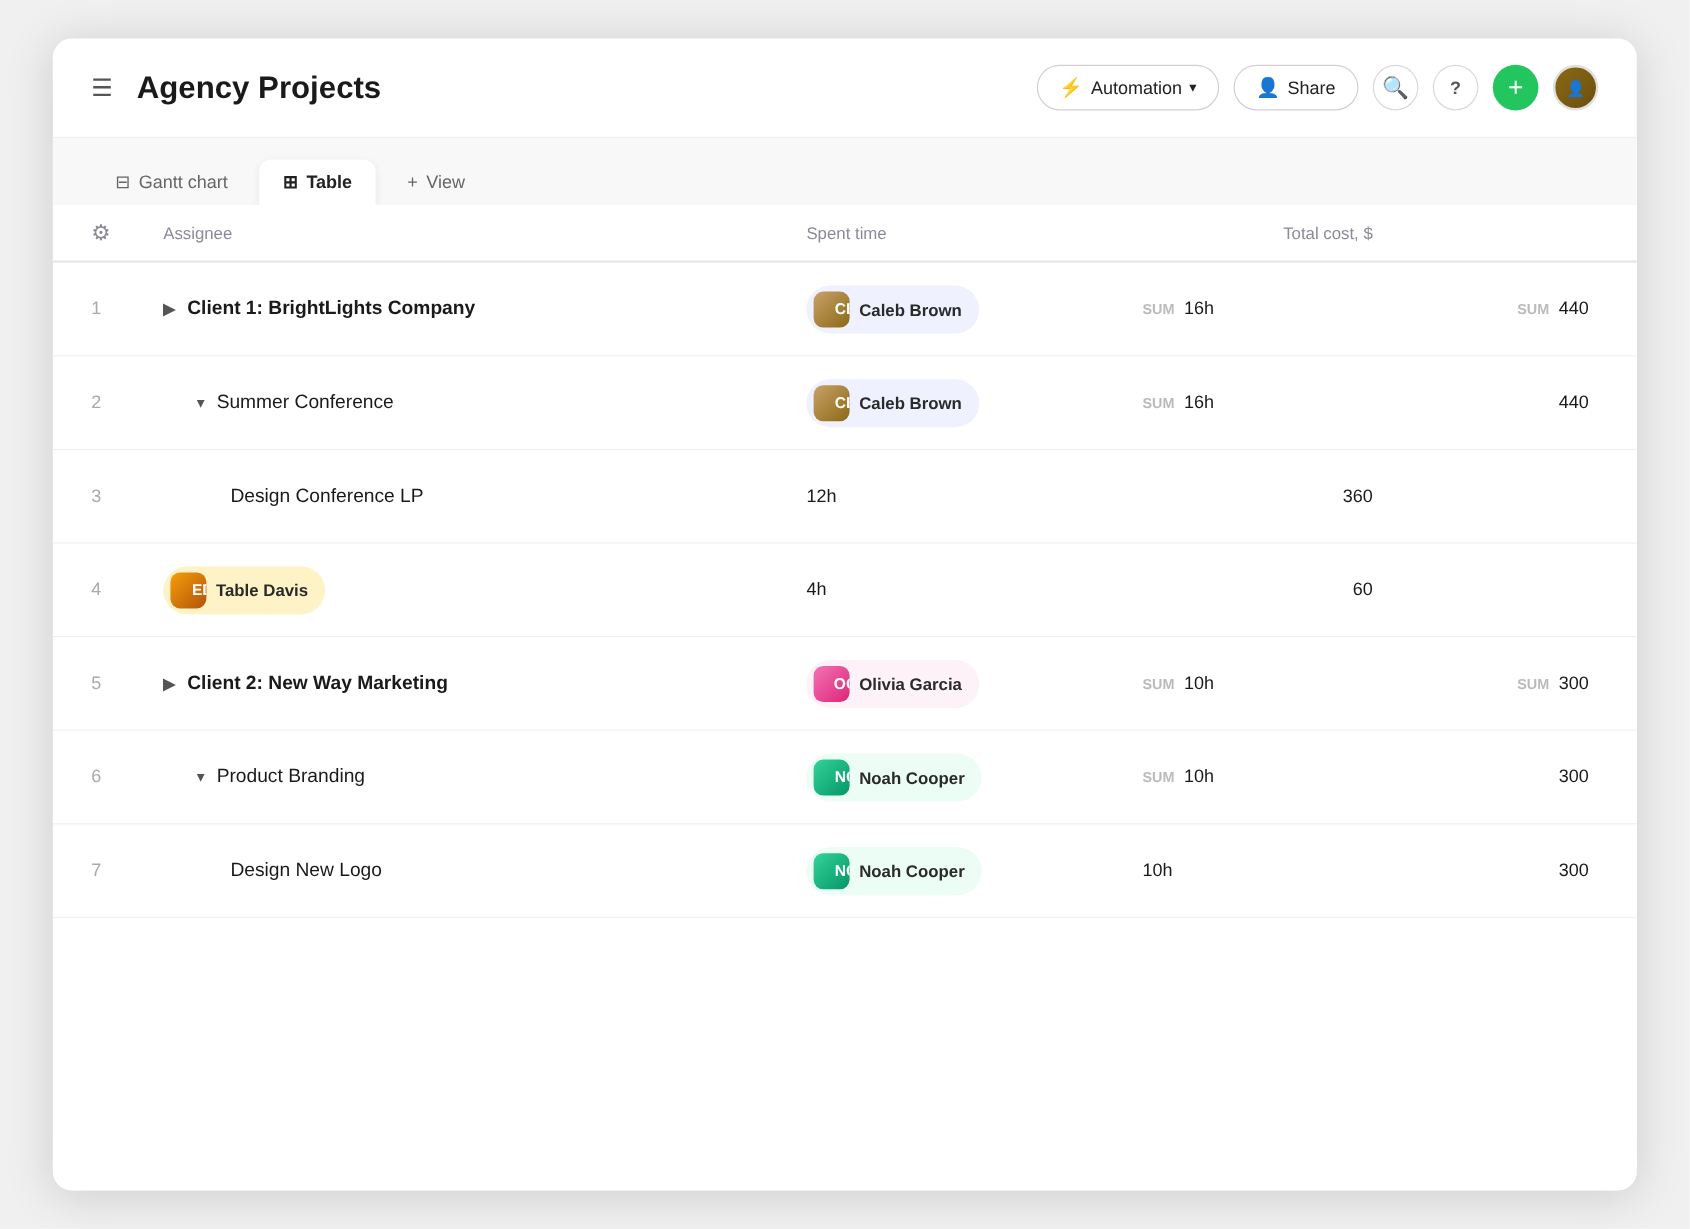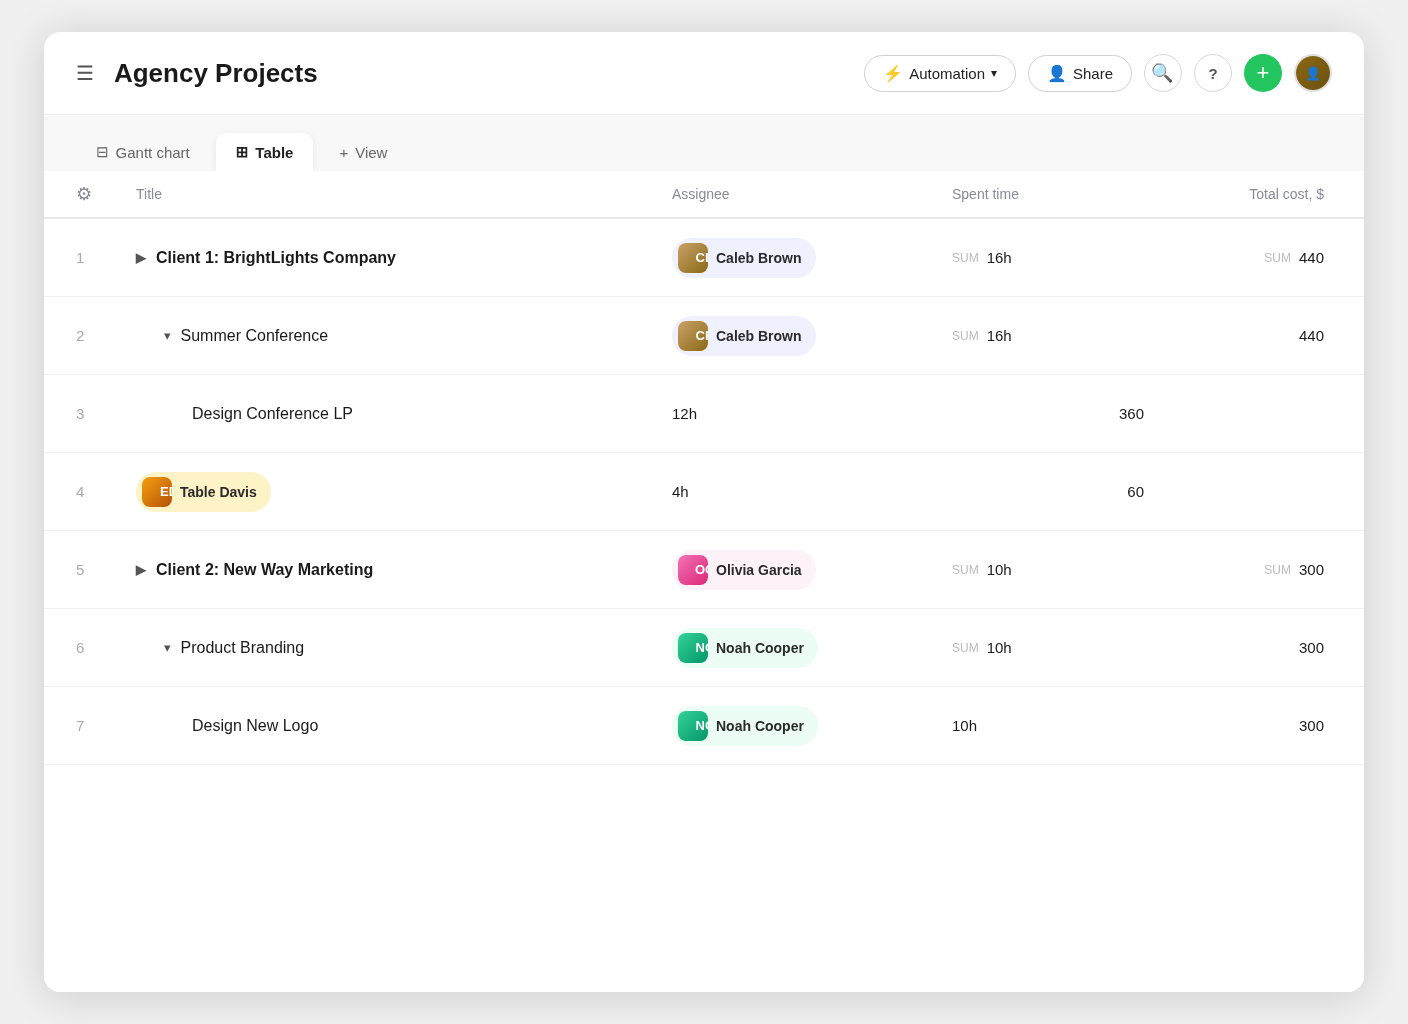"Title" div.col-header { html: <div>Title</div> -> none }
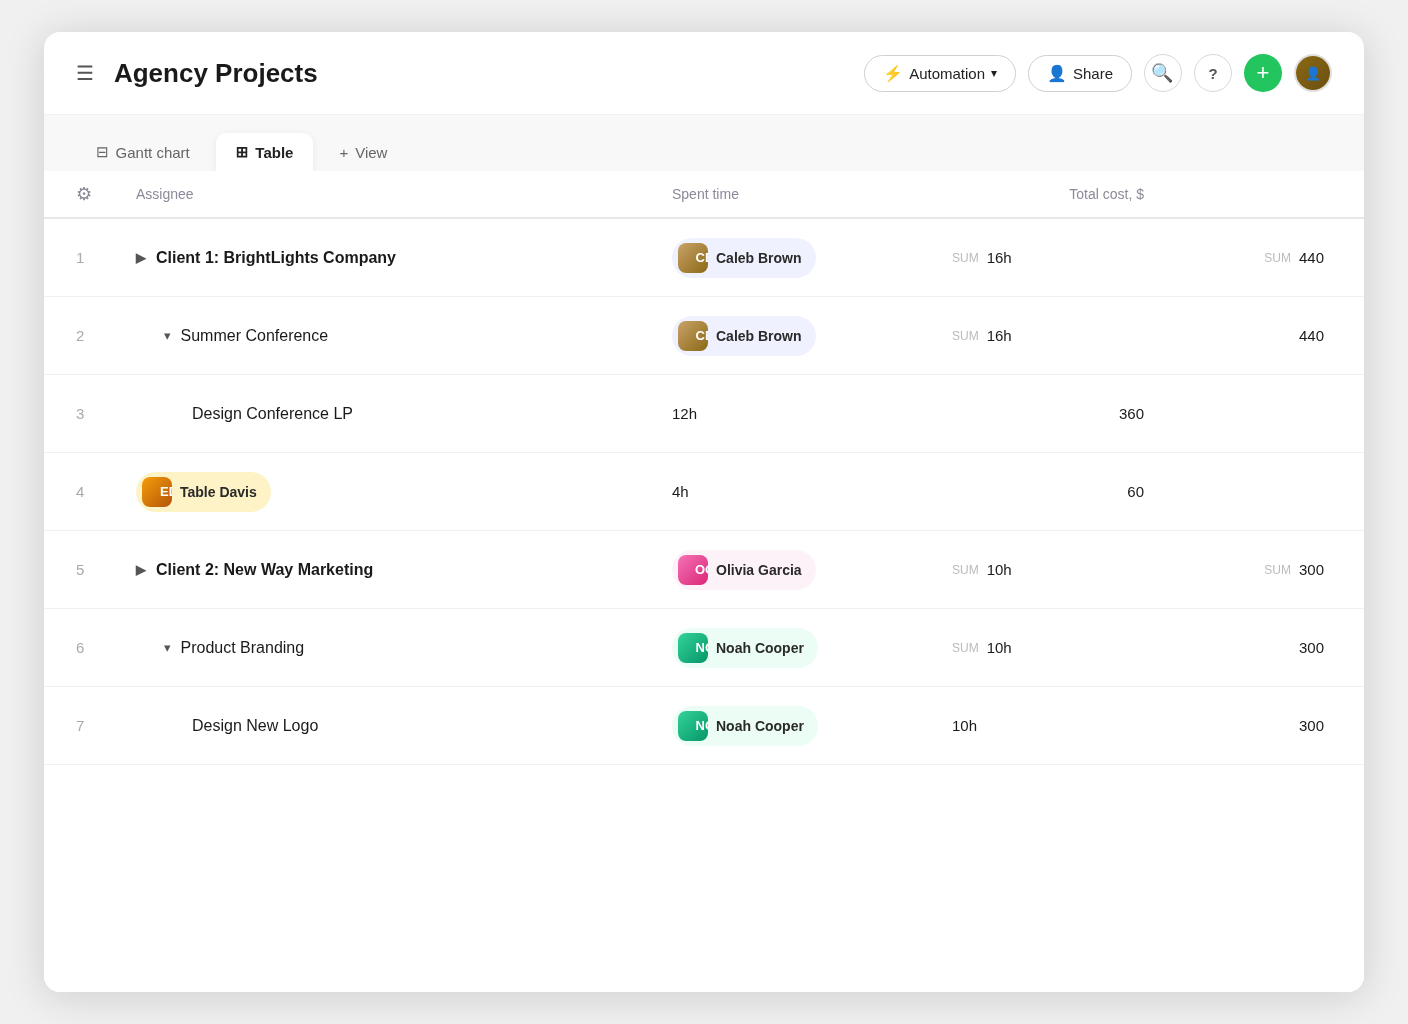"SUM" .sum-label { font-weight: 400 -> 700 }
